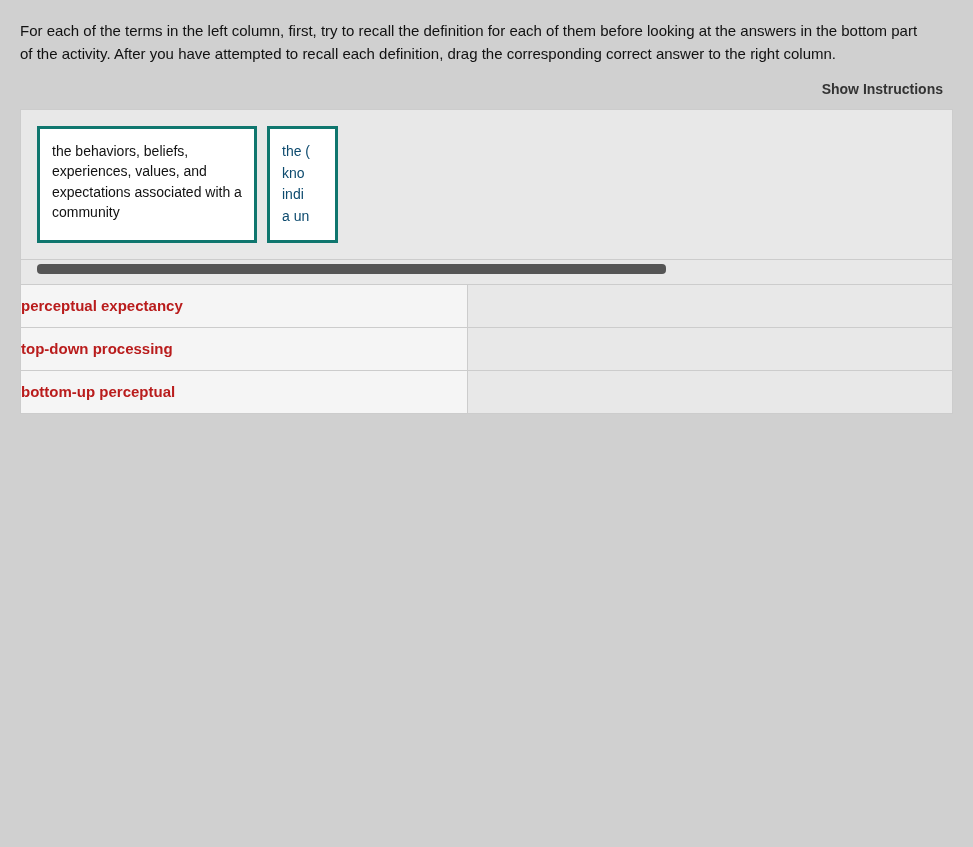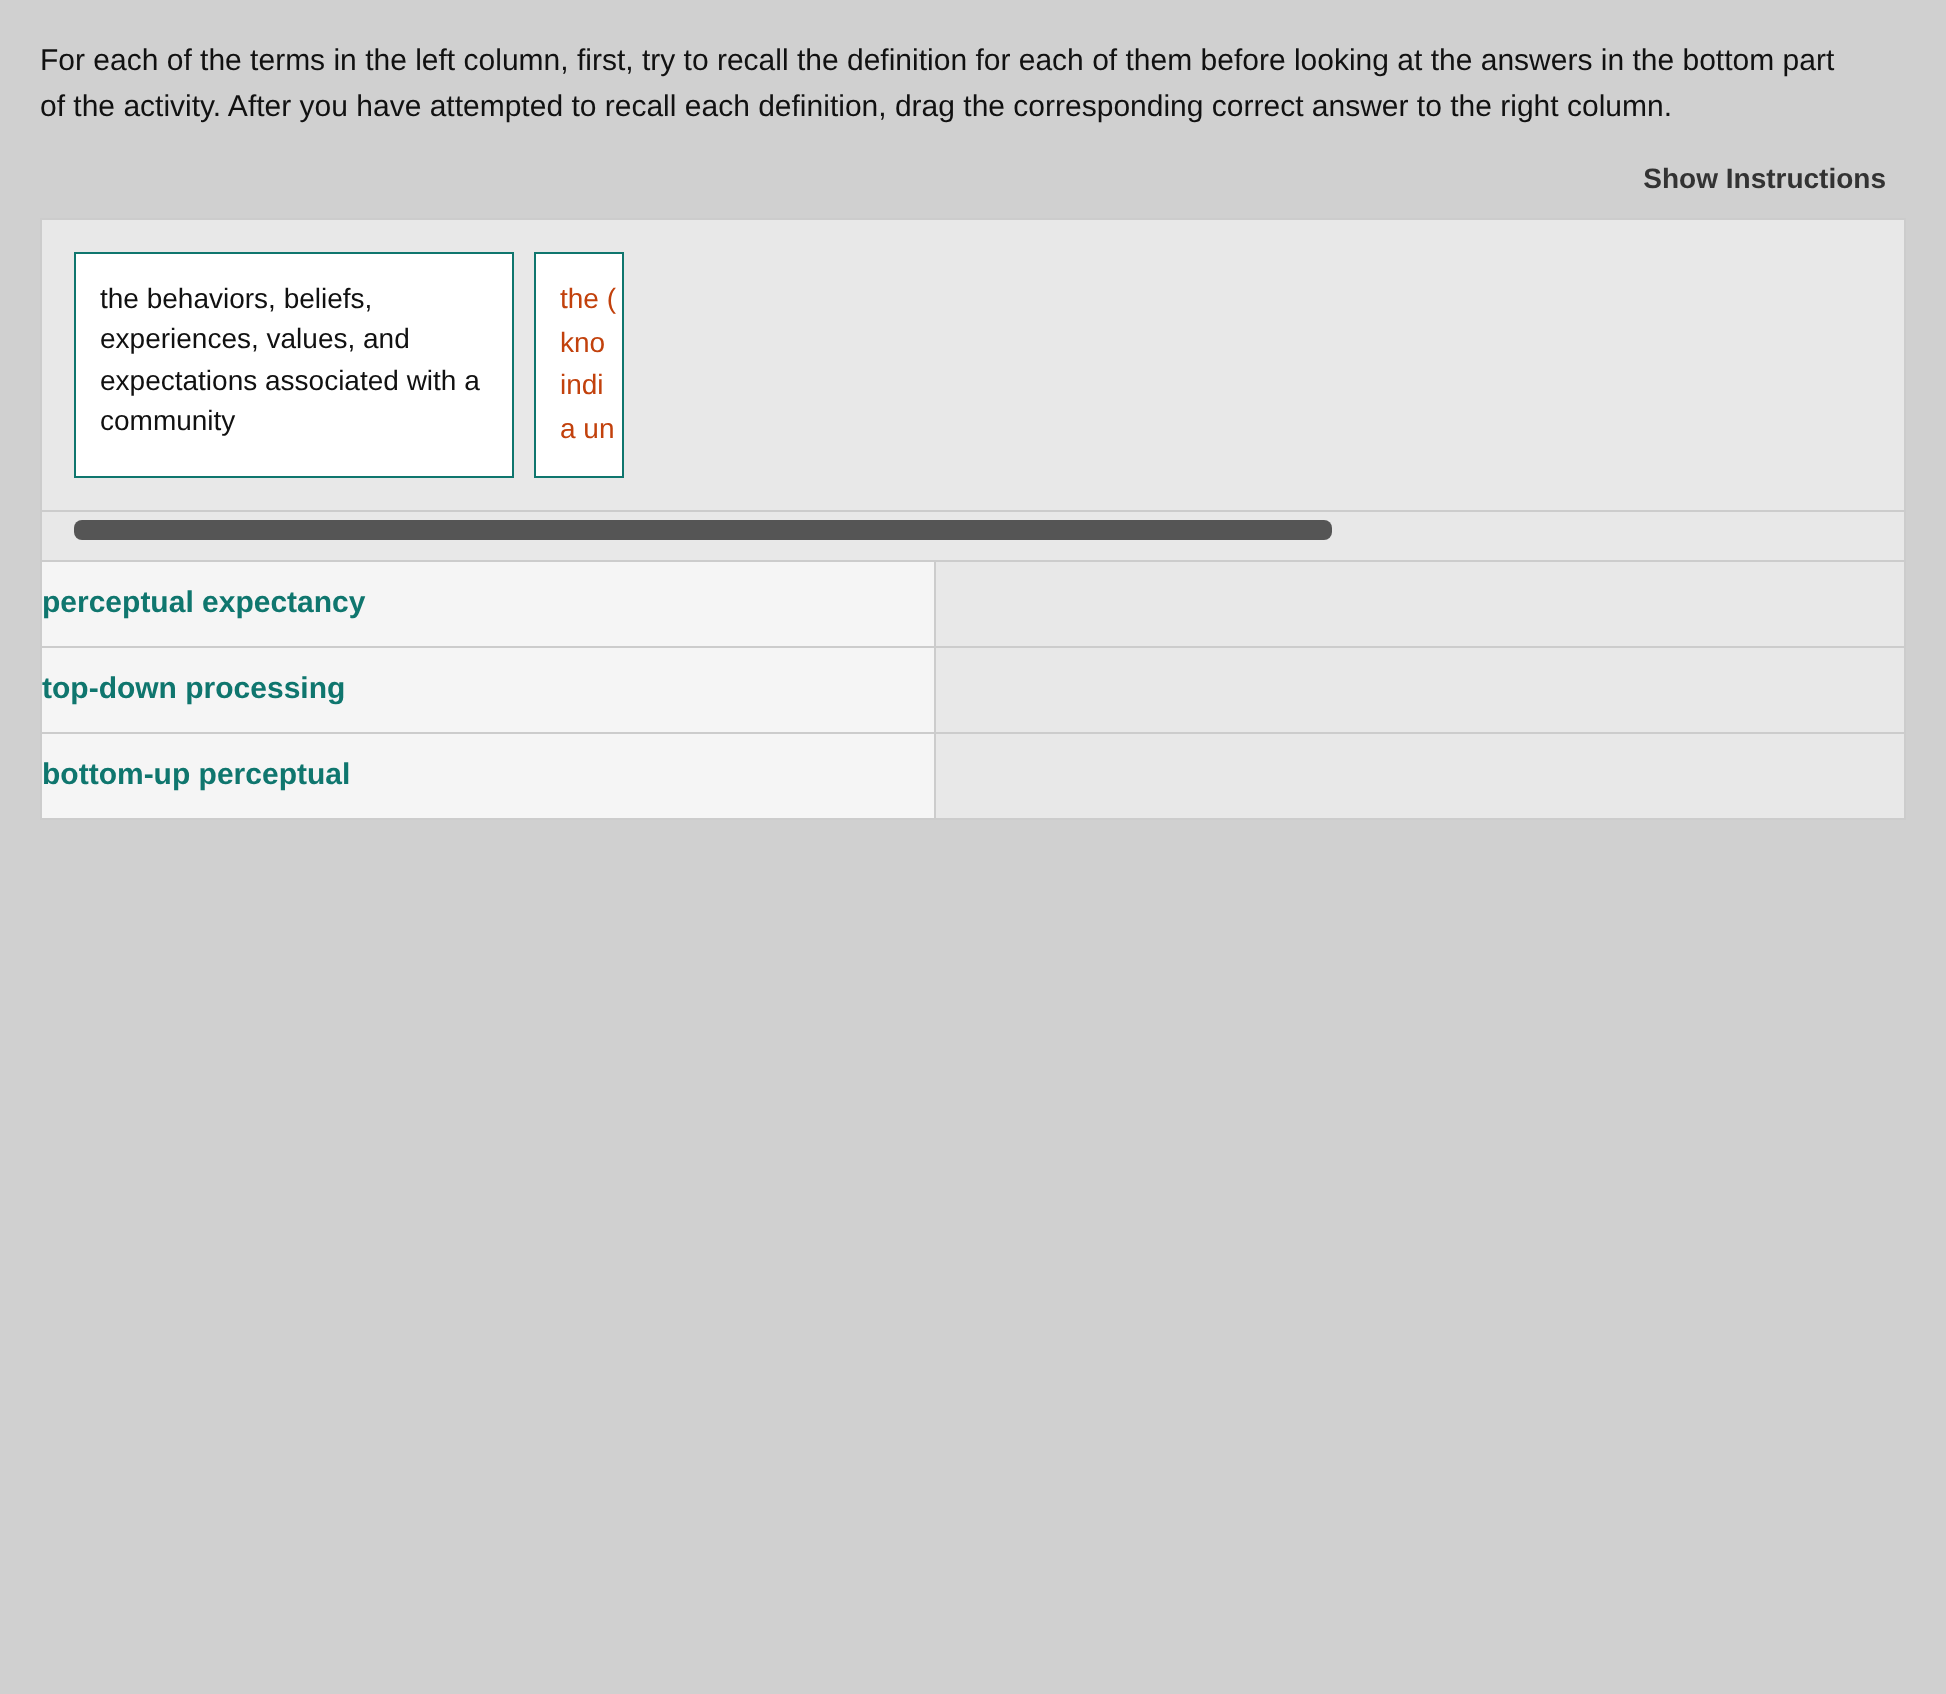"the behaviors, beliefs, experiences," .drag-card { border: 1px solid #0f766e -> 3px solid #0f766e }
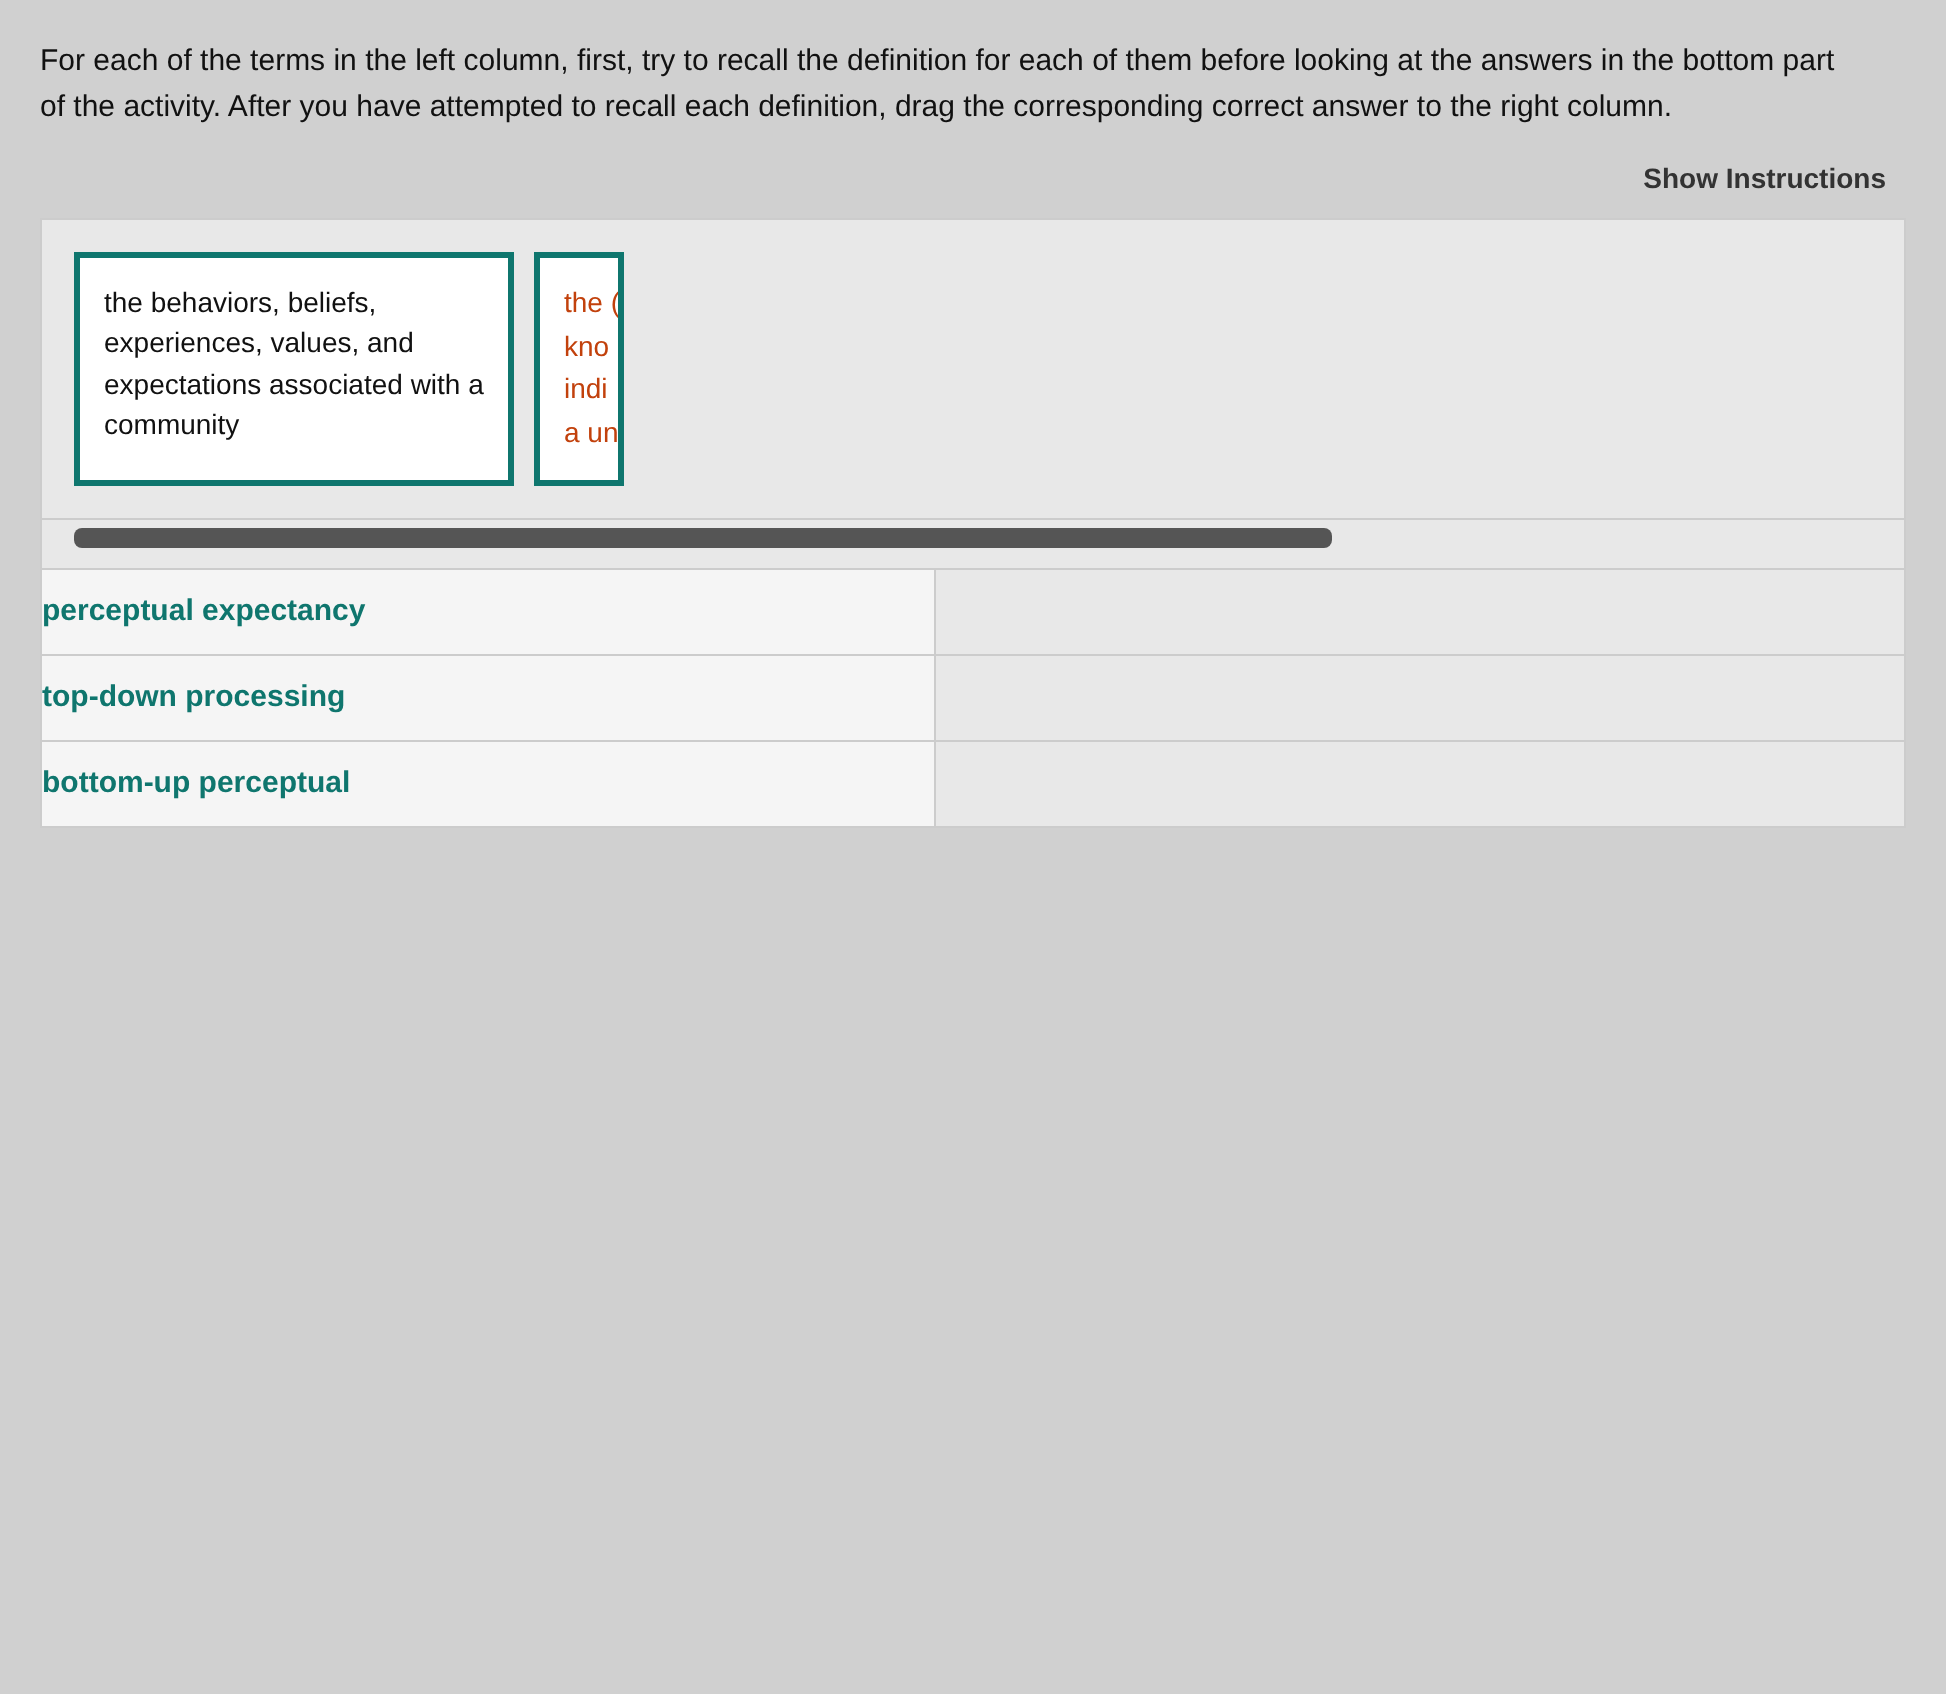"the (" div.drag-card { color: #c2410c -> #0c4a6e; width: 45px -> 71px }
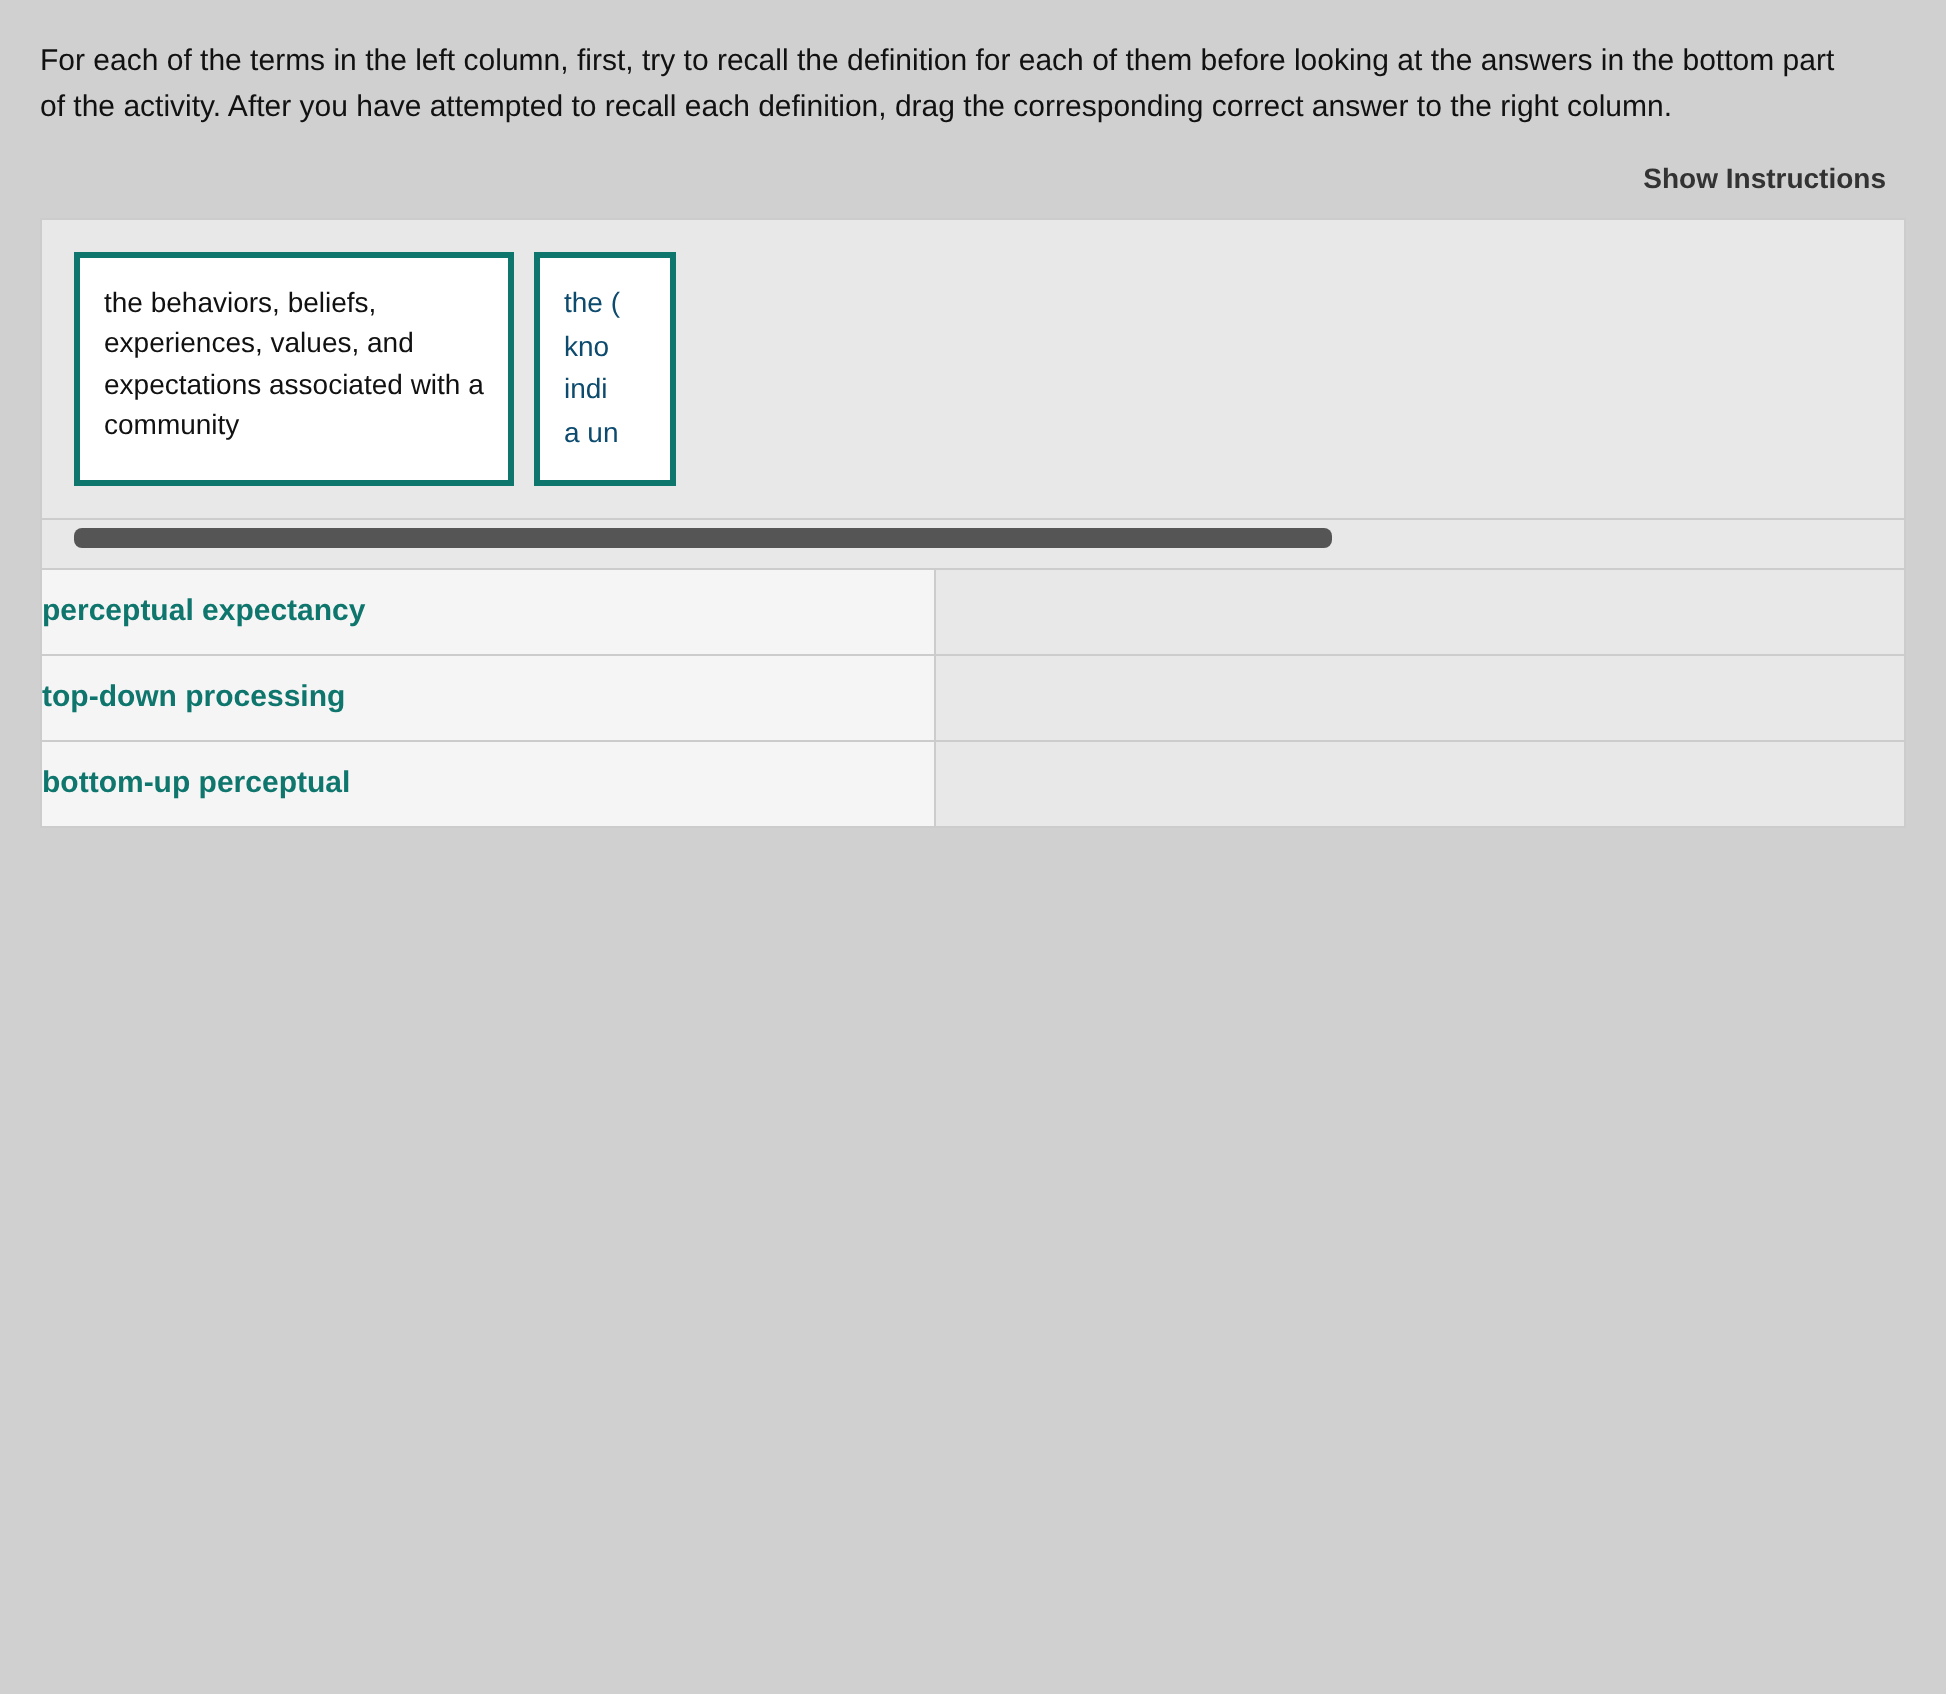"perceptual expectancy" .term-cell { color: #0f766e -> #b91c1c }
